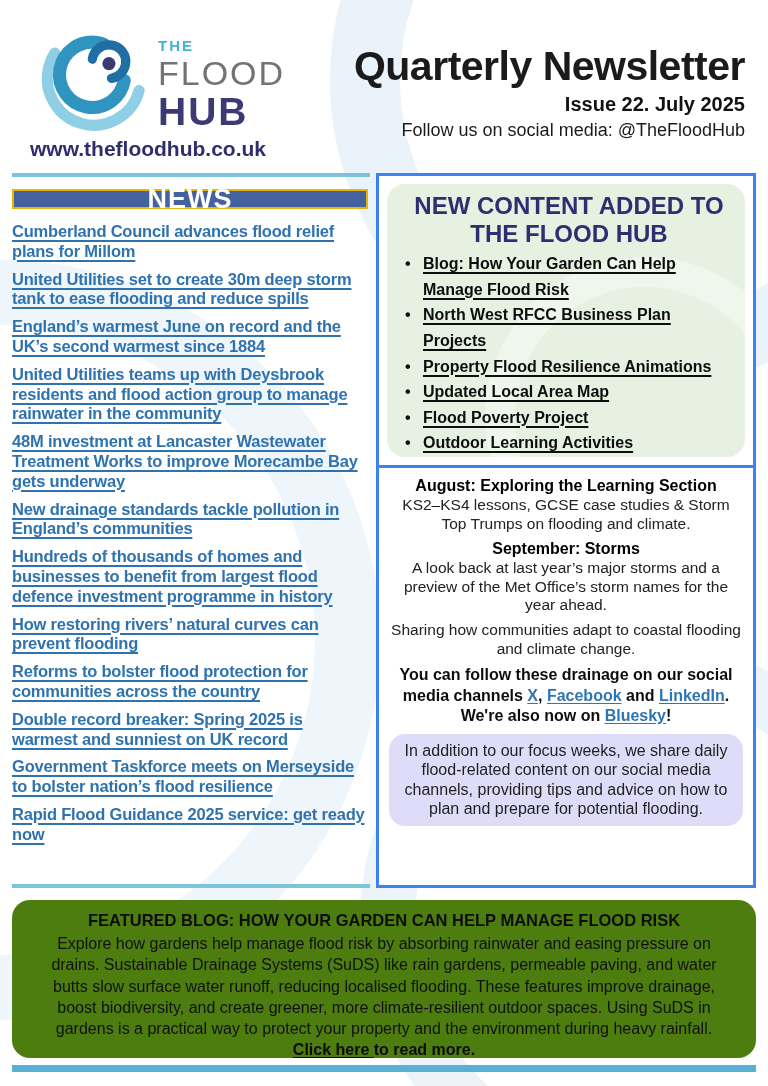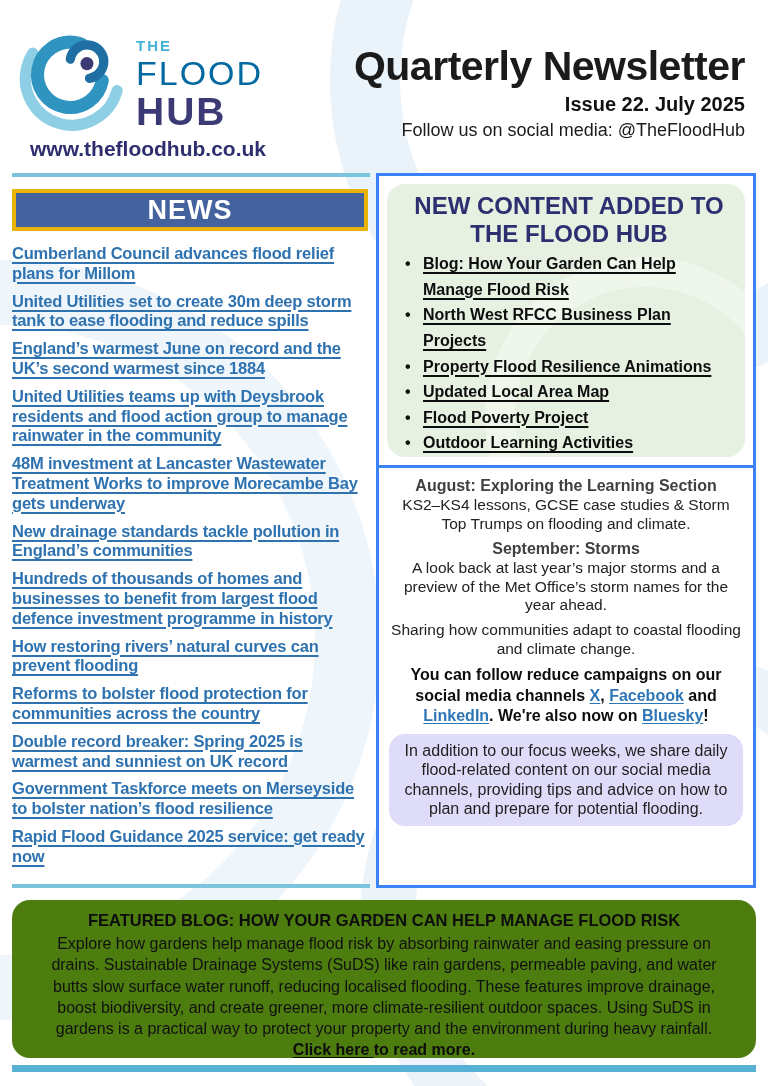"THE" .logo-wrap { left: 16px -> 38px }
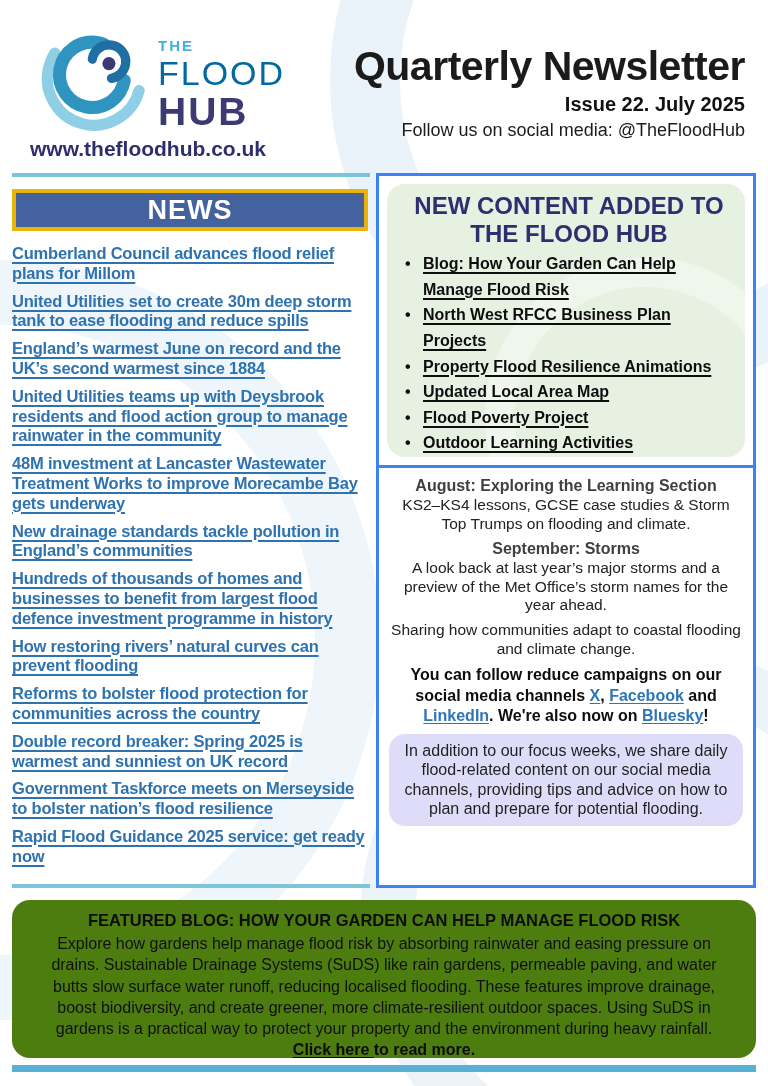"FLOOD" .logo-flood { color: #0369a1 -> #737373 }
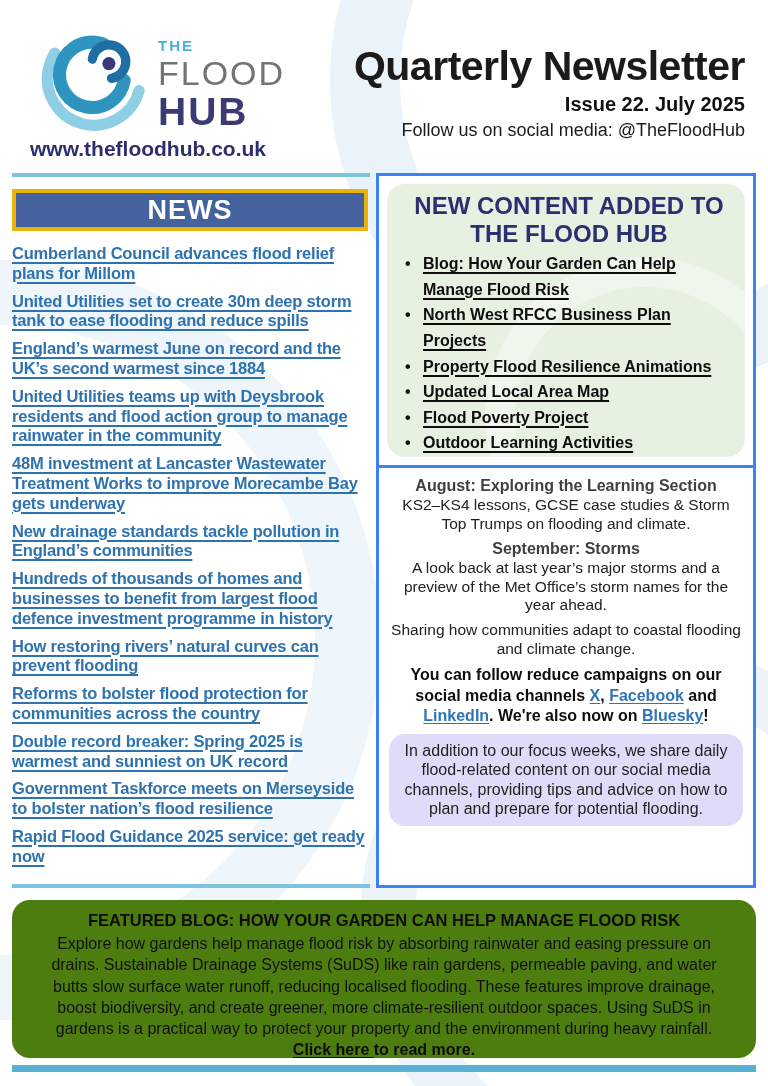"NEWS" .news-bar { border: 4px solid #eab308 -> 2px solid #eab308; height: 42px -> 20px }
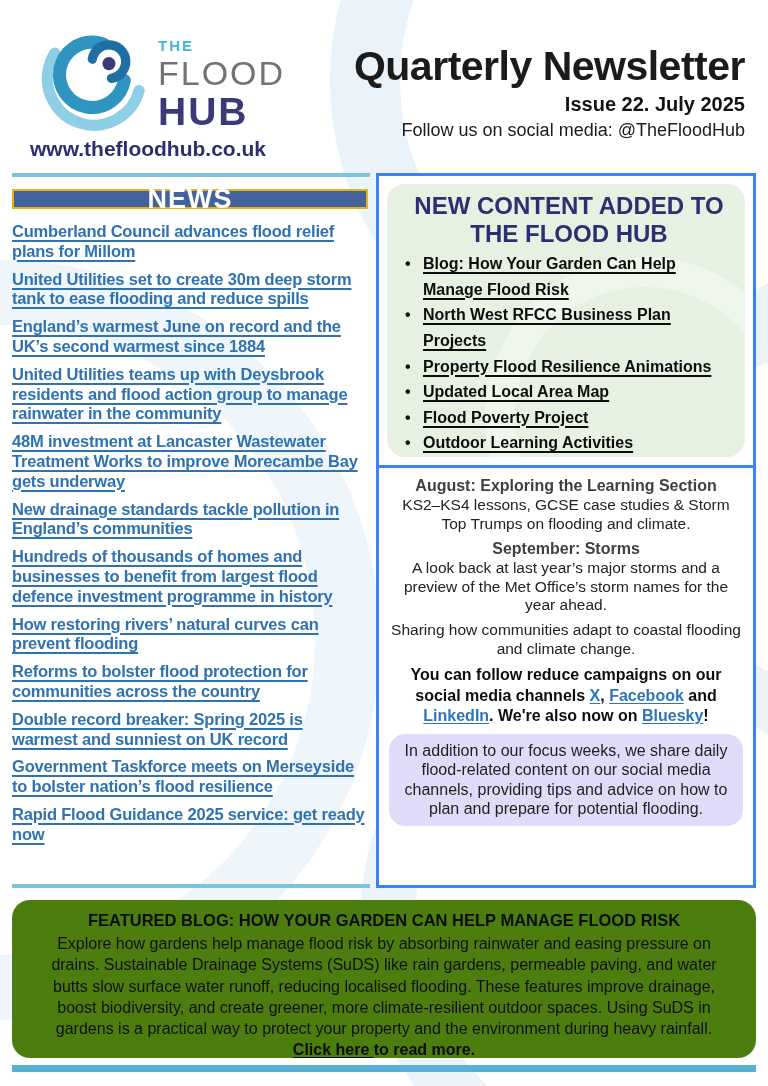"August: Exploring the Learning Section" .fw-heading { color: #404040 -> #000000 }
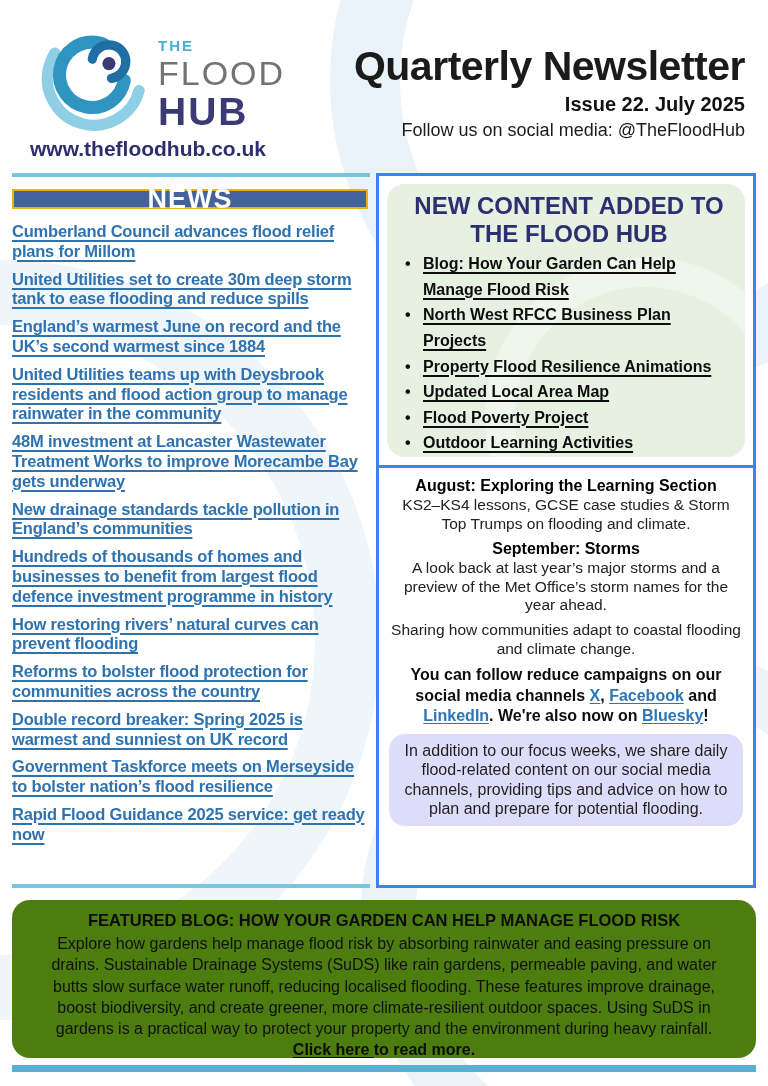"You can follow reduce campaigns" span { text: reduce campaigns -> these drainage }
